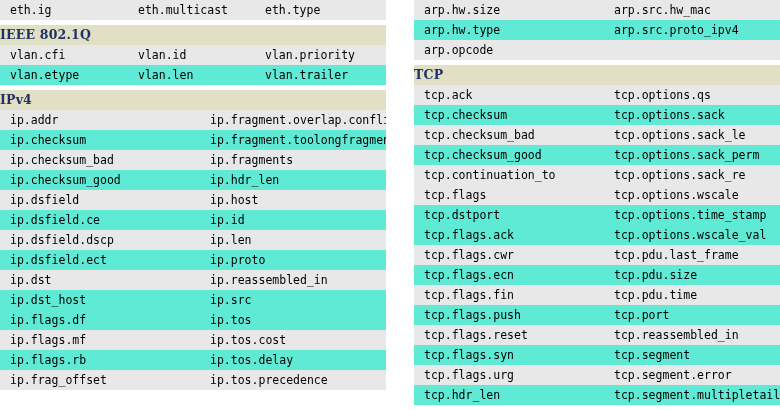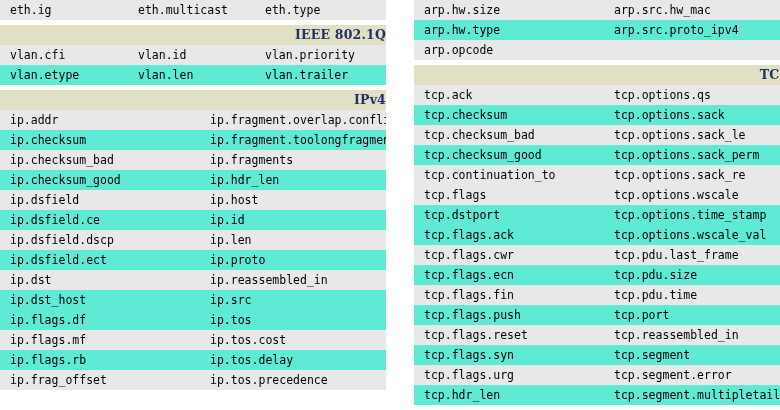"IEEE 802.1Q" .sect-head td { text-align: right -> left }
